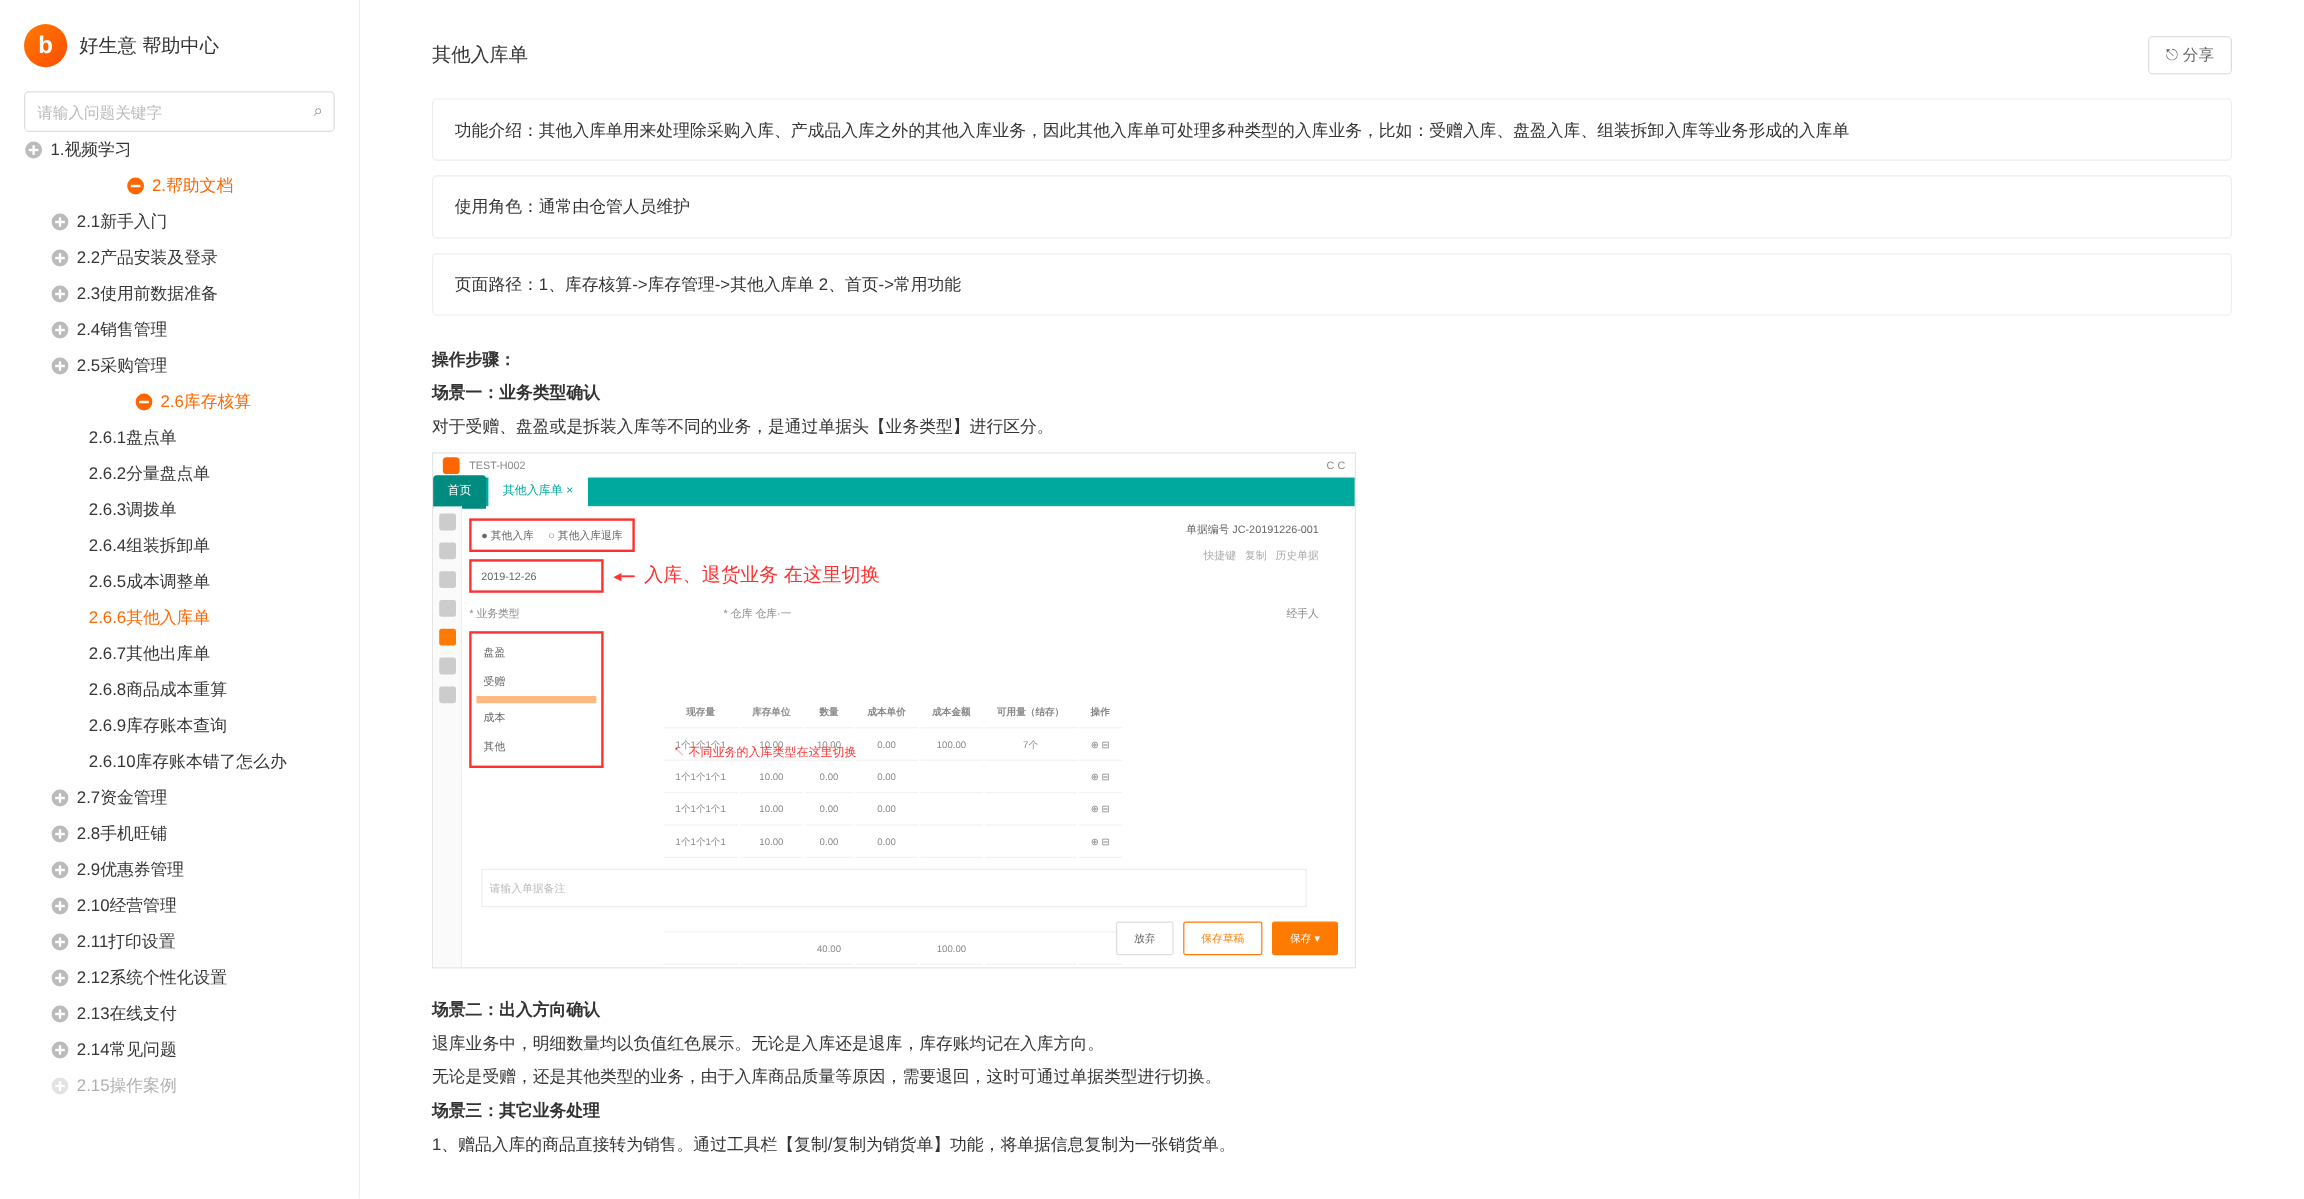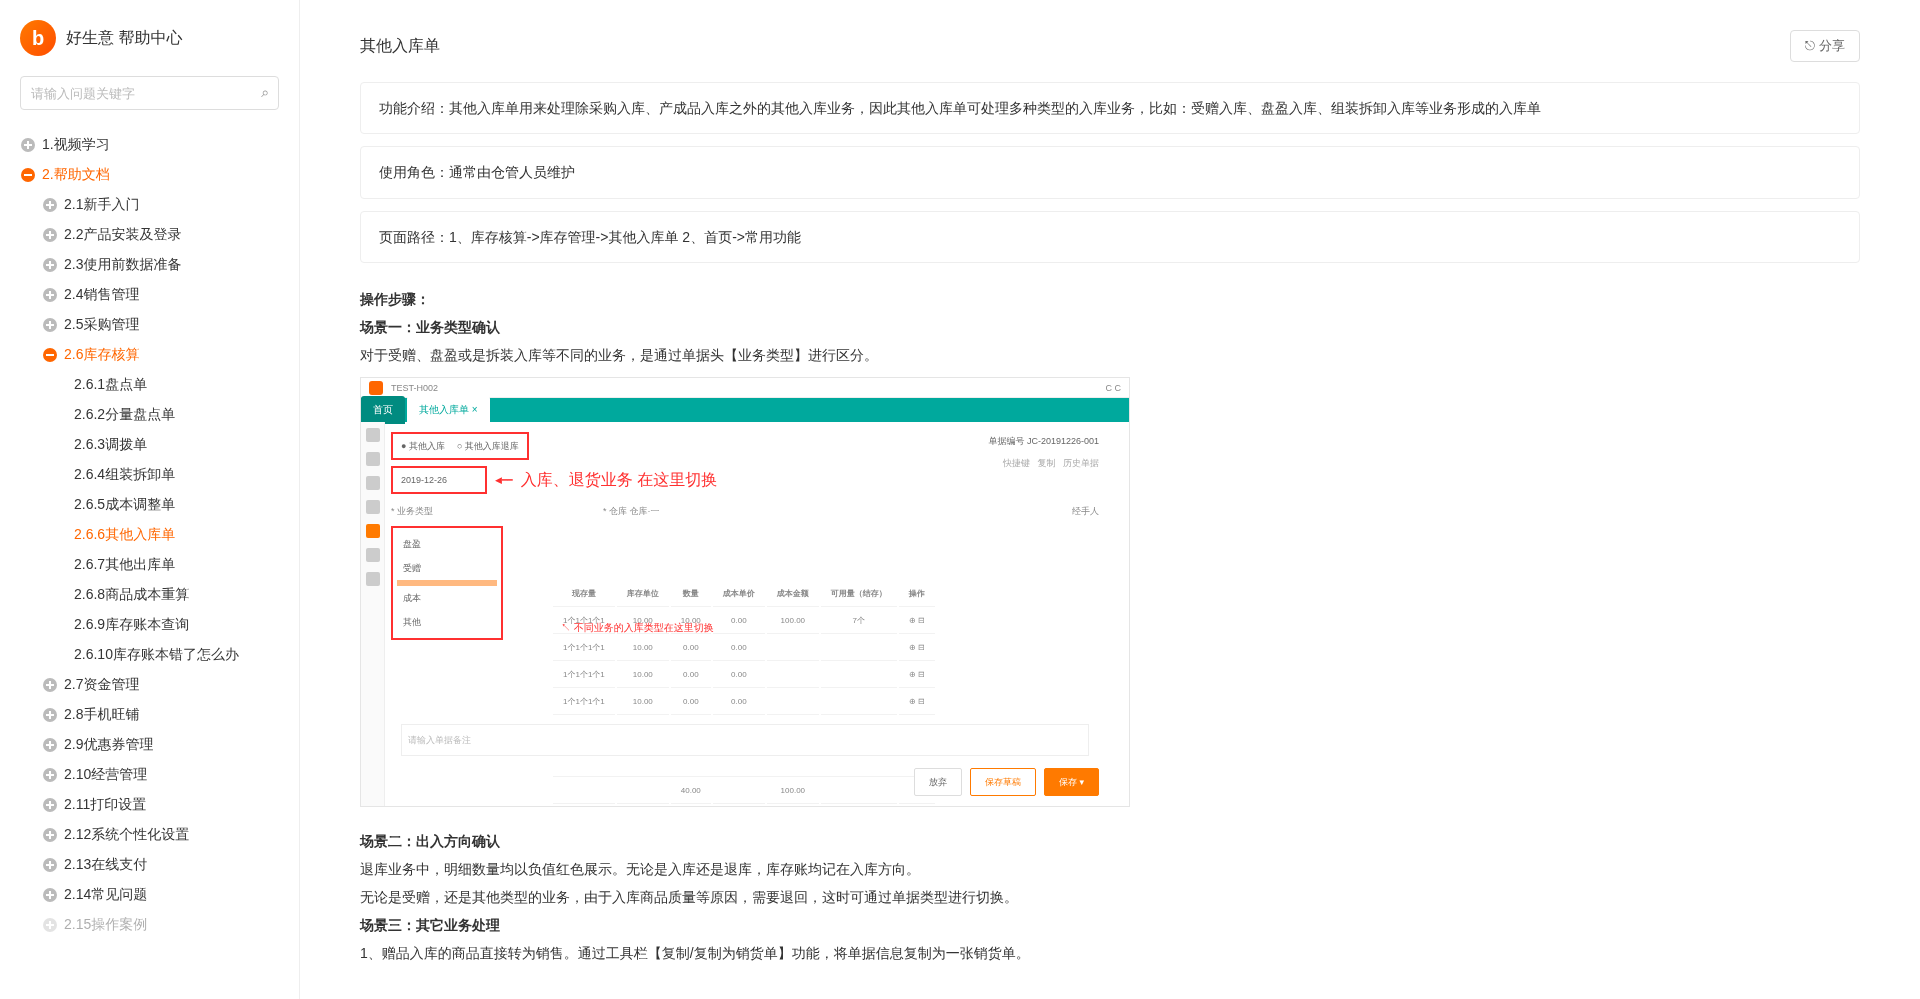"请输入问题关键字" .search-wrap { margin-bottom: 20px -> none }
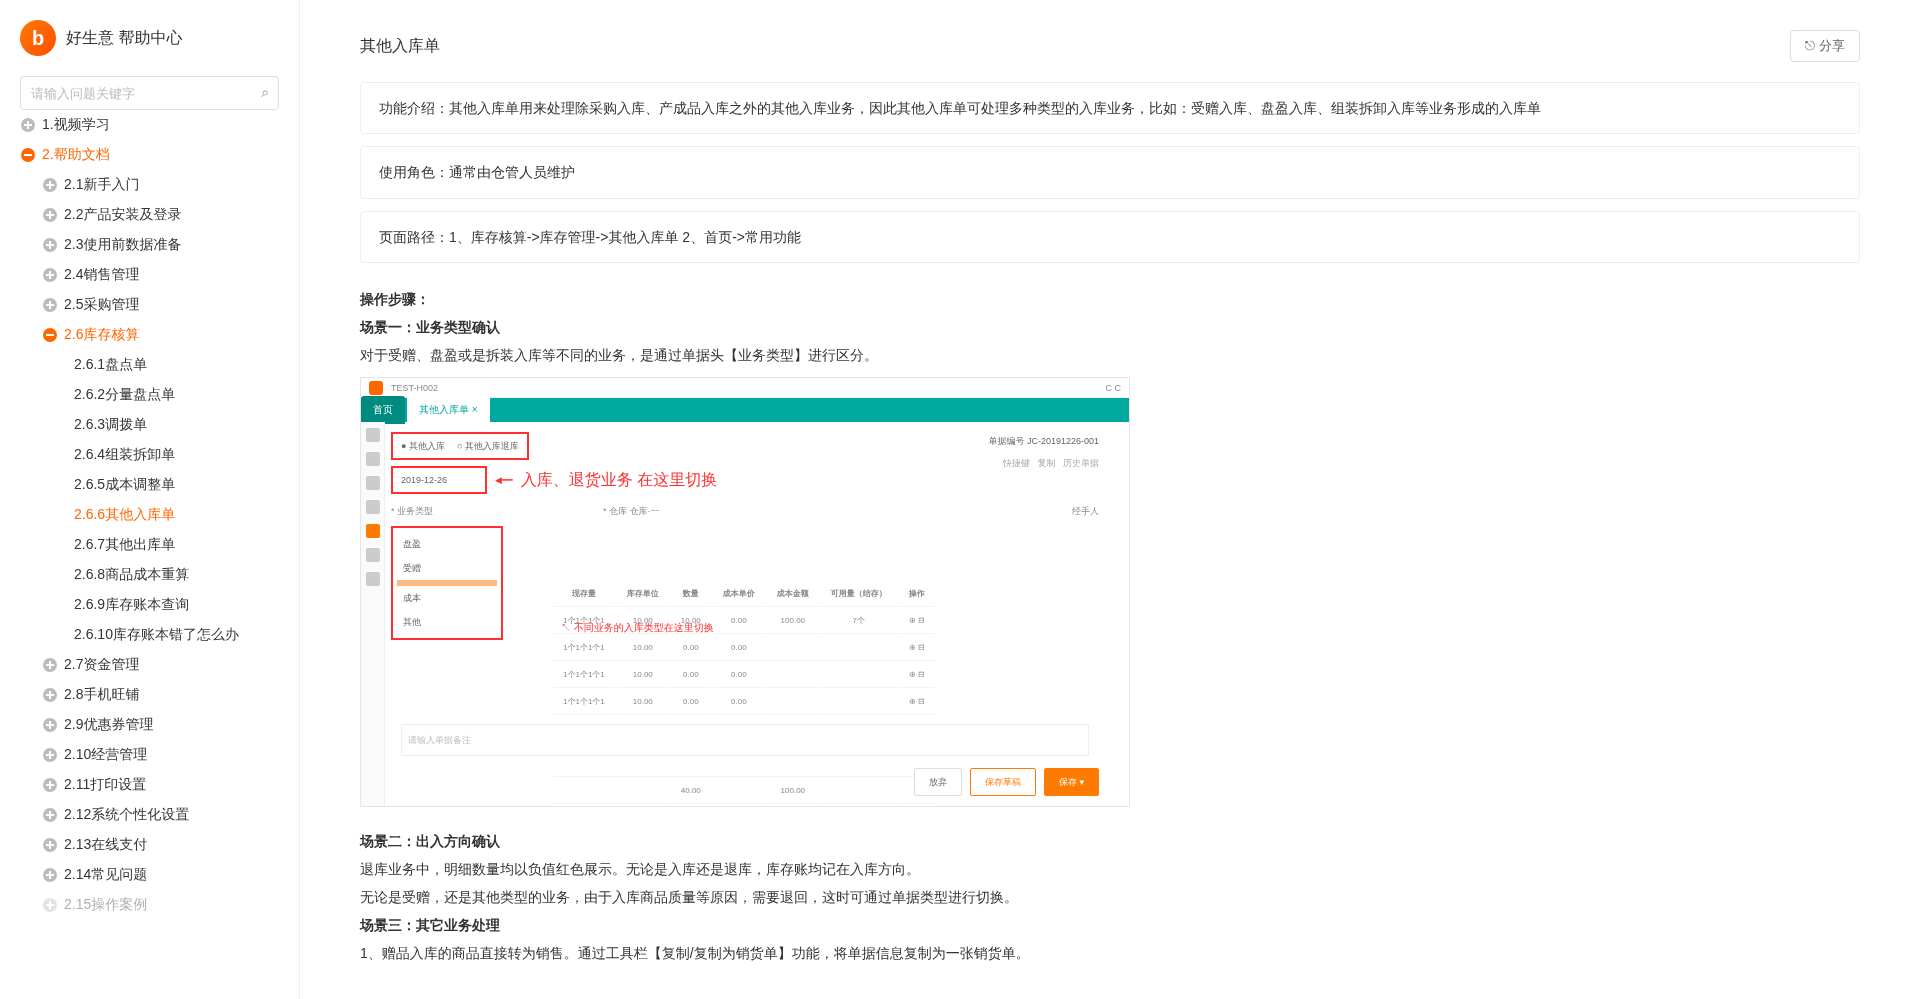"2.帮助文档" .tree-item.expanded { justify-content: none -> center }
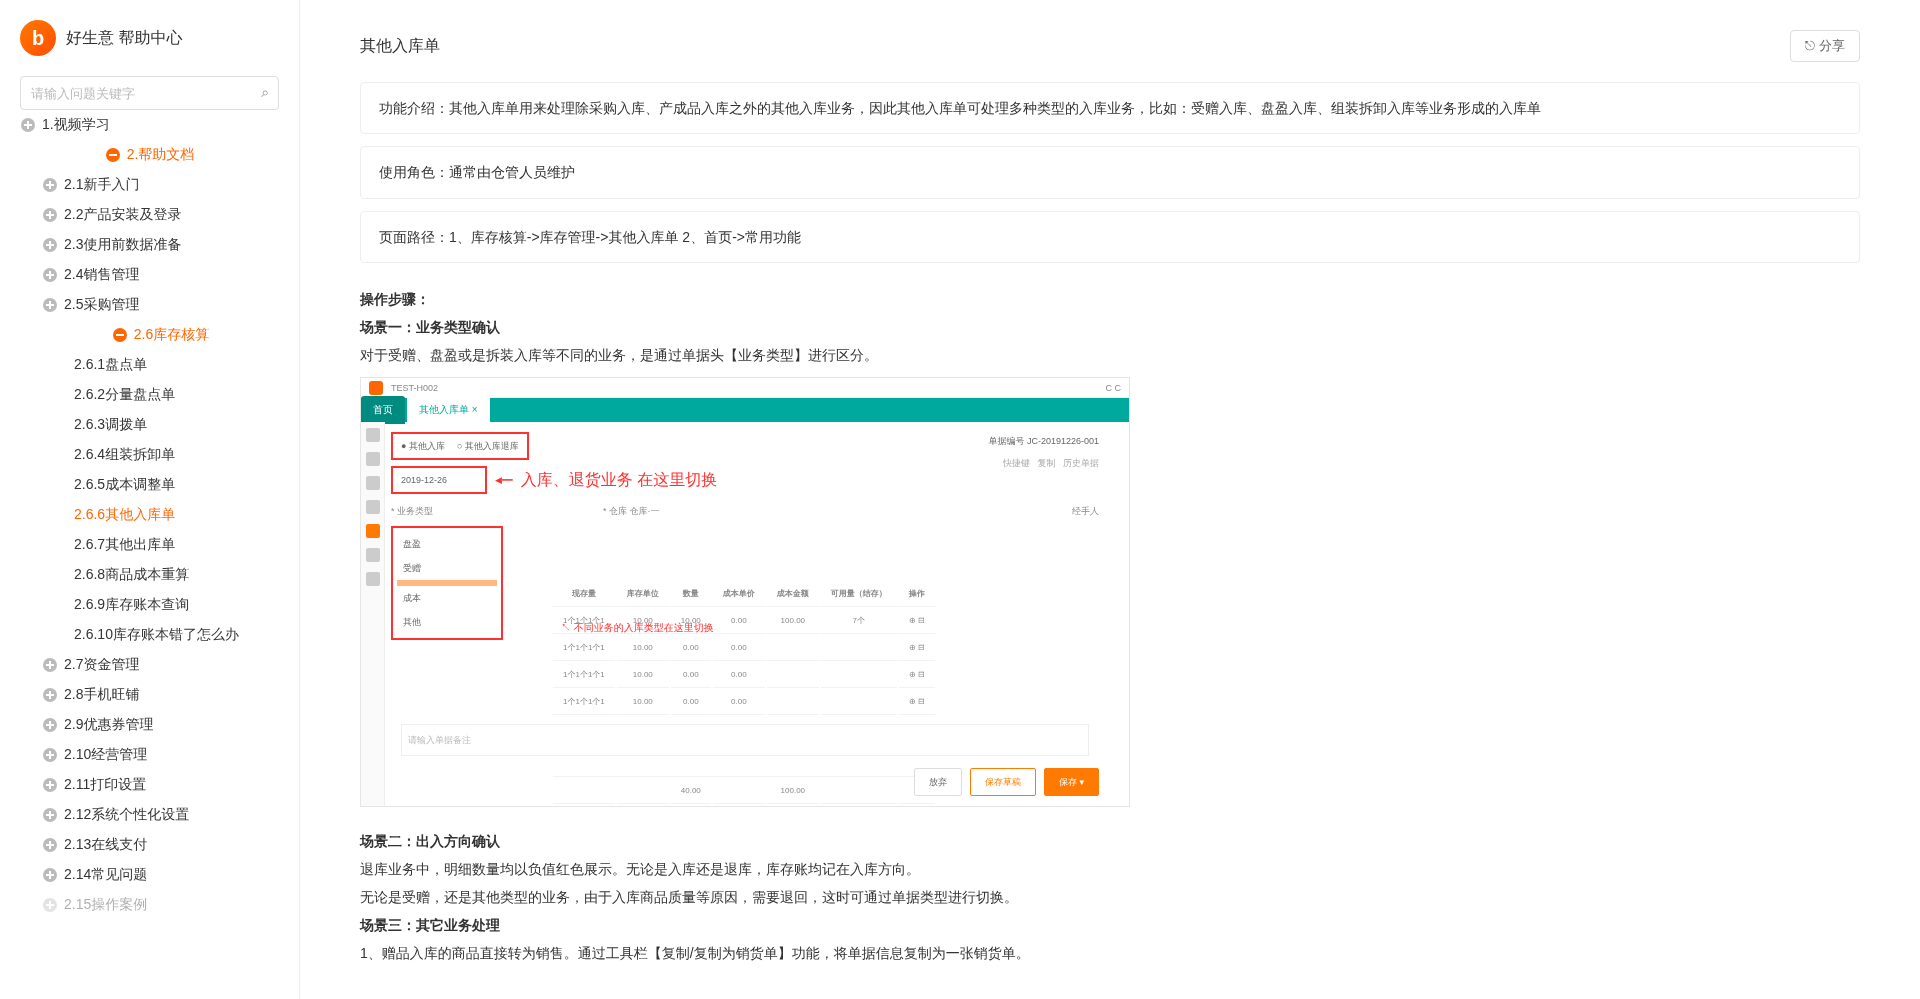"2019-12-26" .ss-date { width: 96px -> 112px }
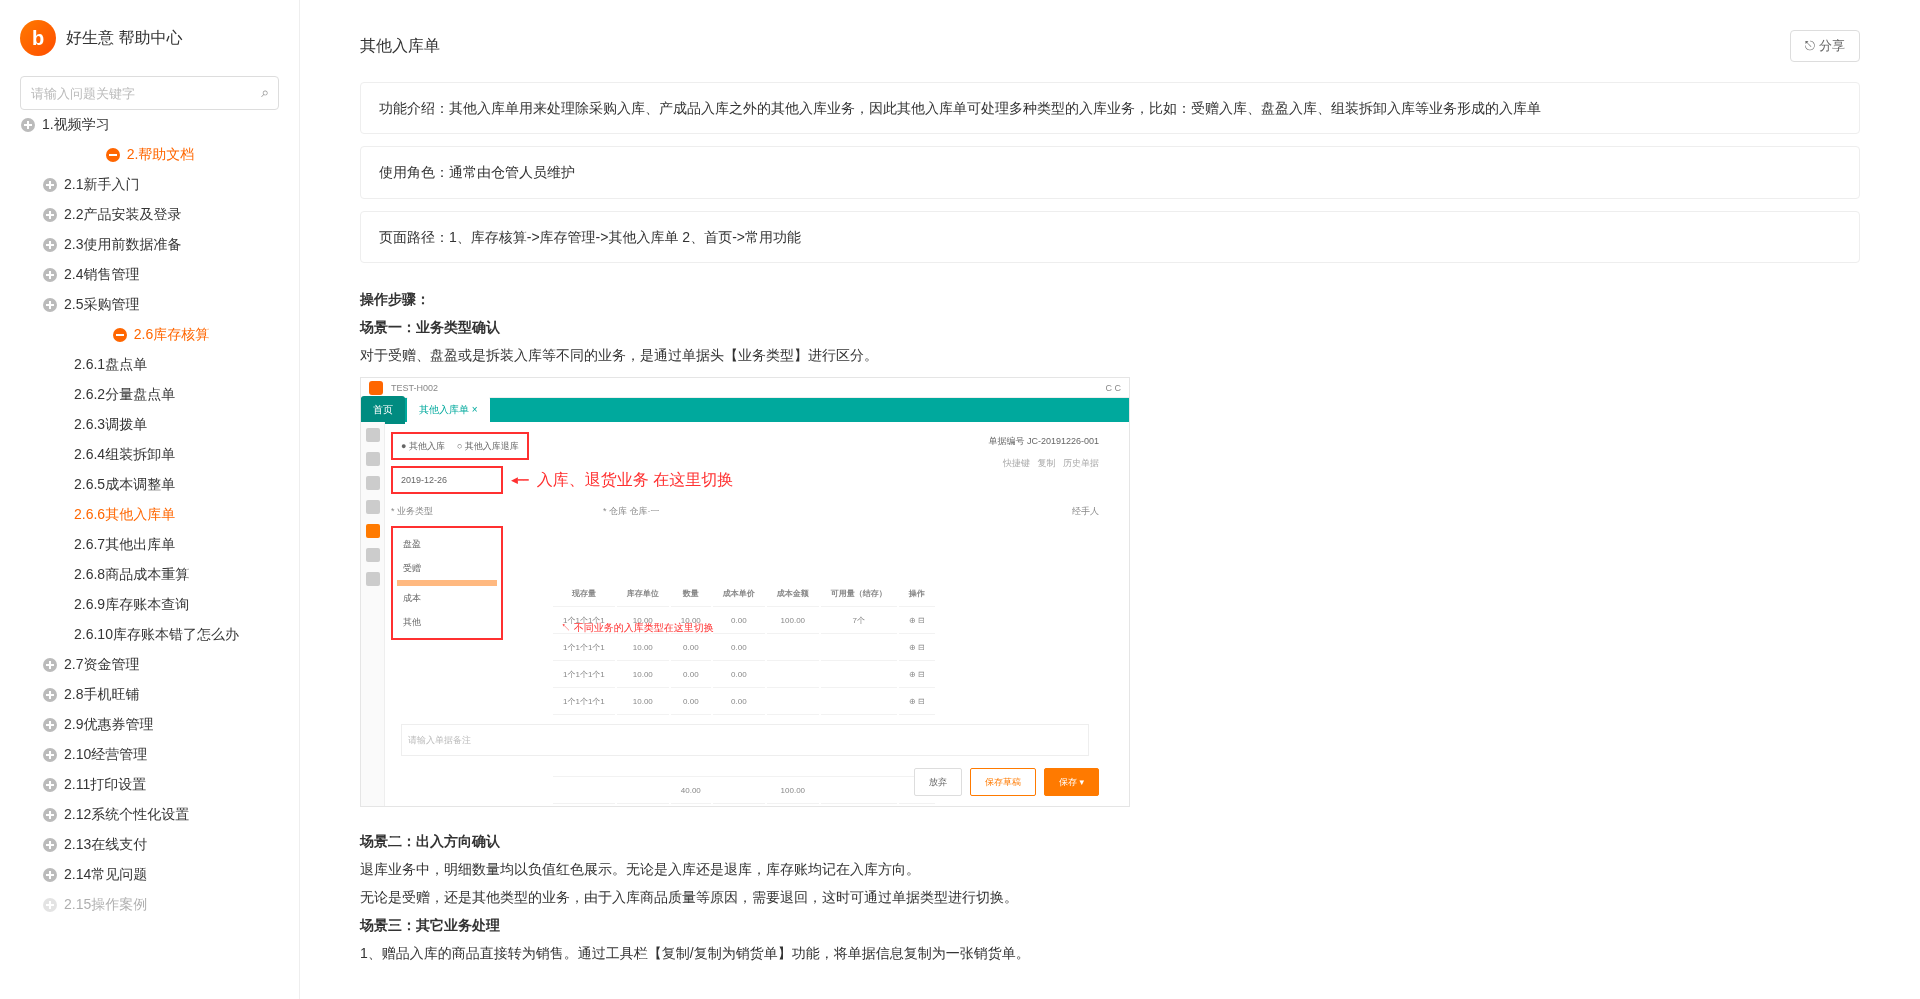"放弃" .ss-bottombar { right: 30px -> 14px }
